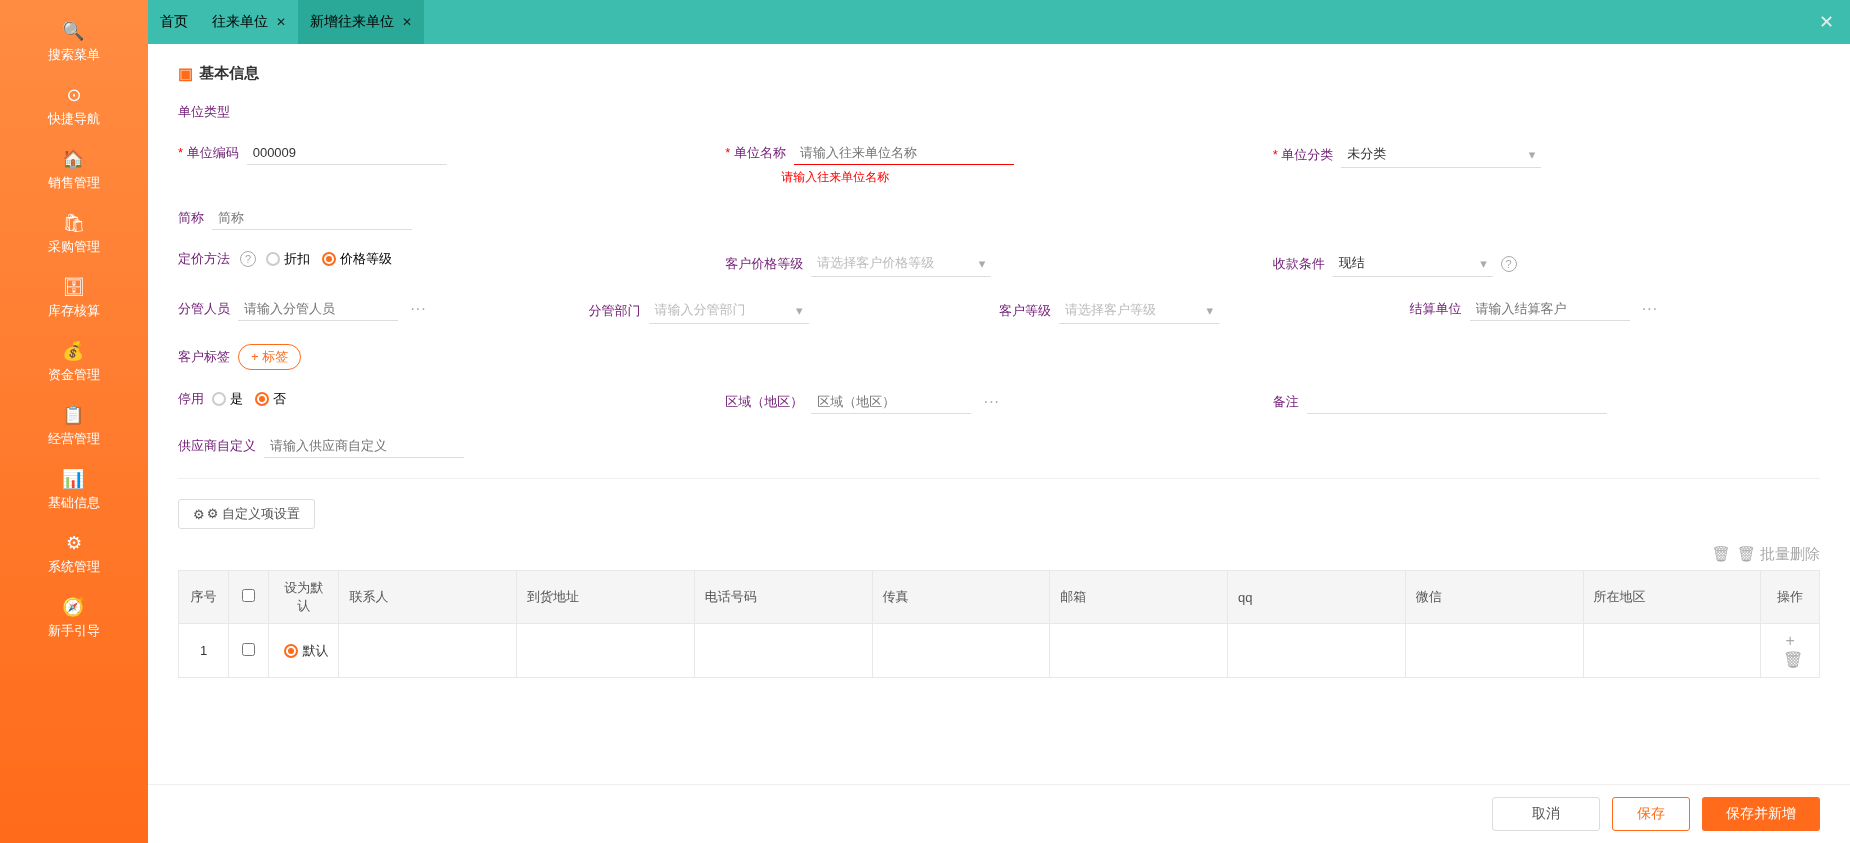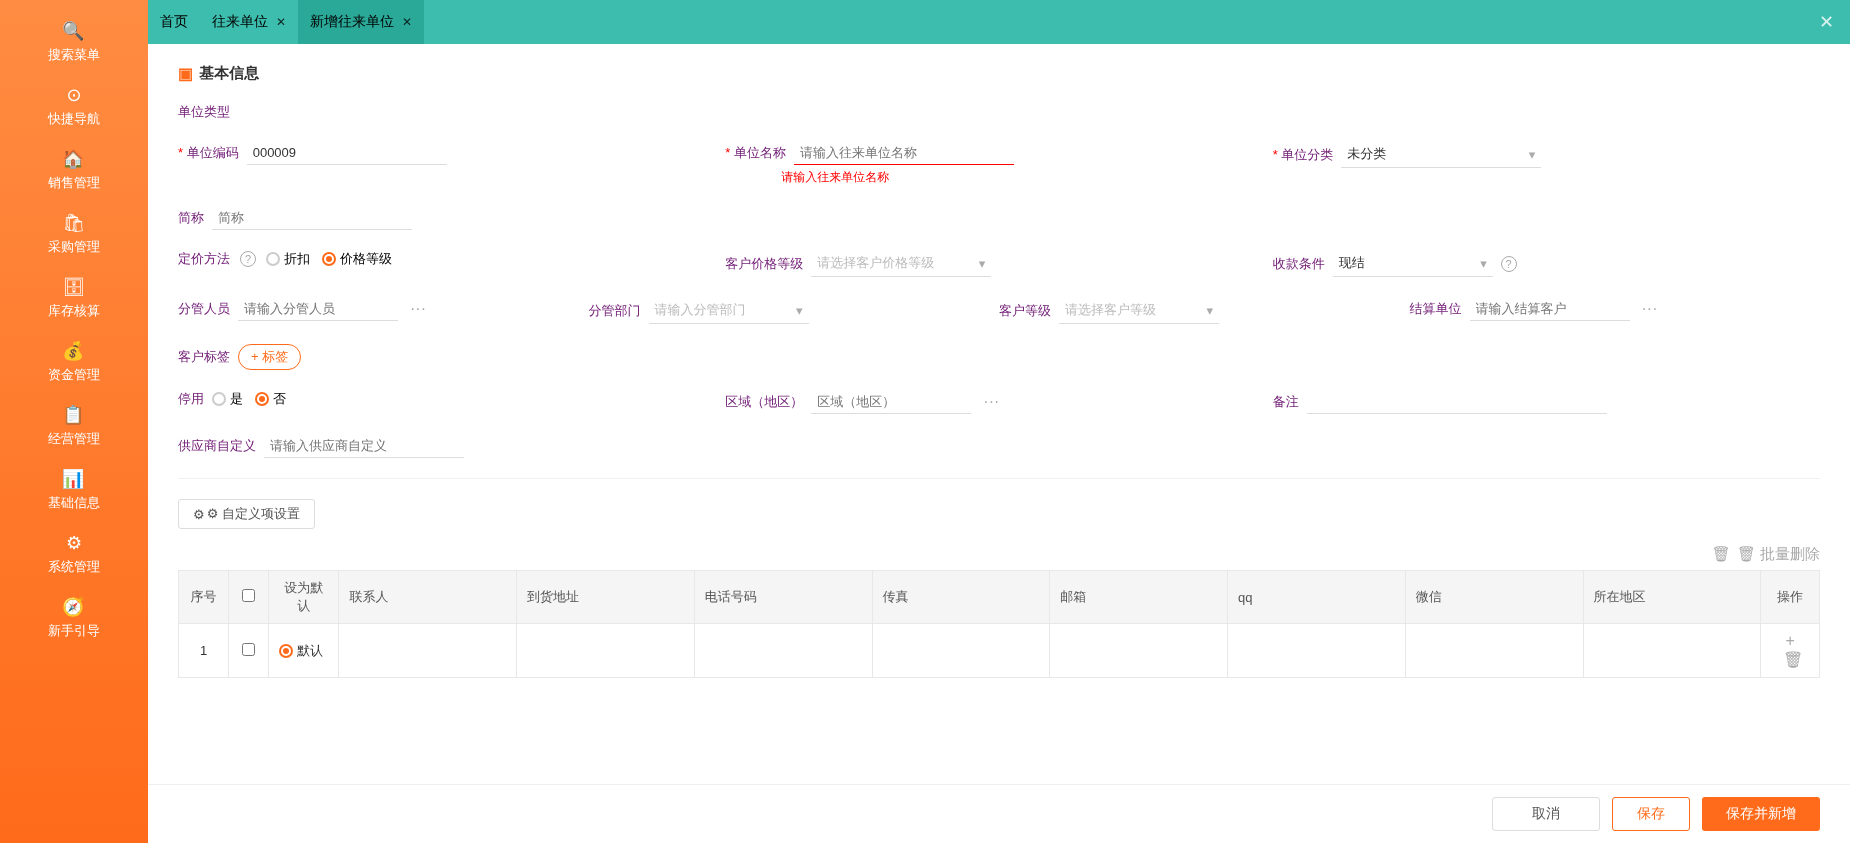"默认" div.radio-item { justify-content: flex-start -> flex-end }
